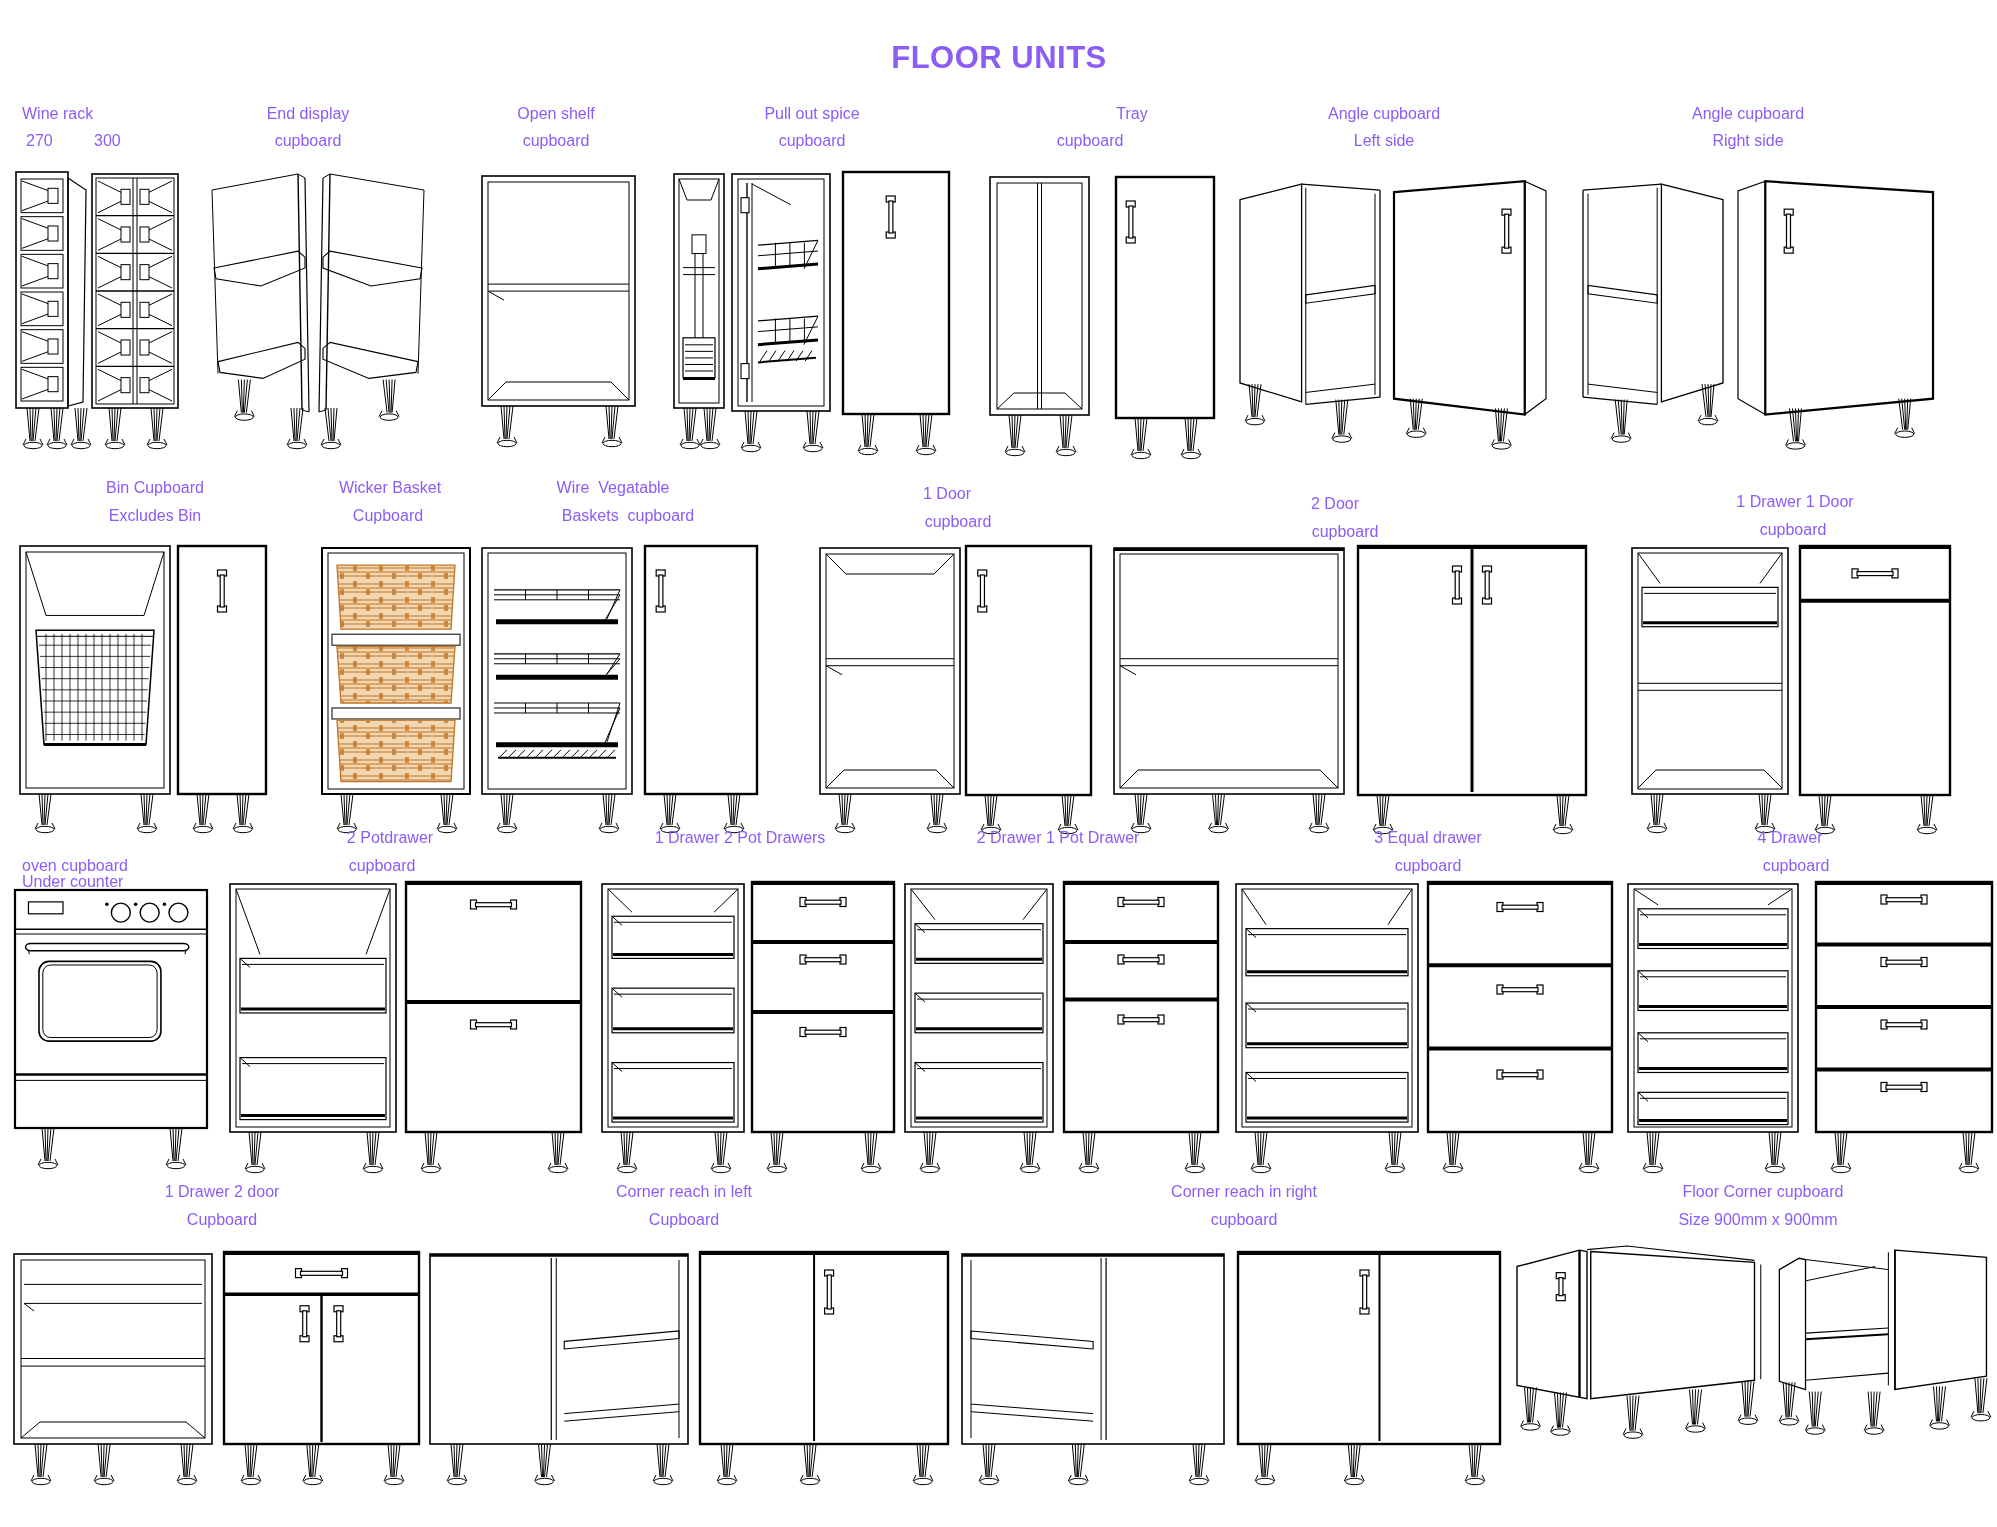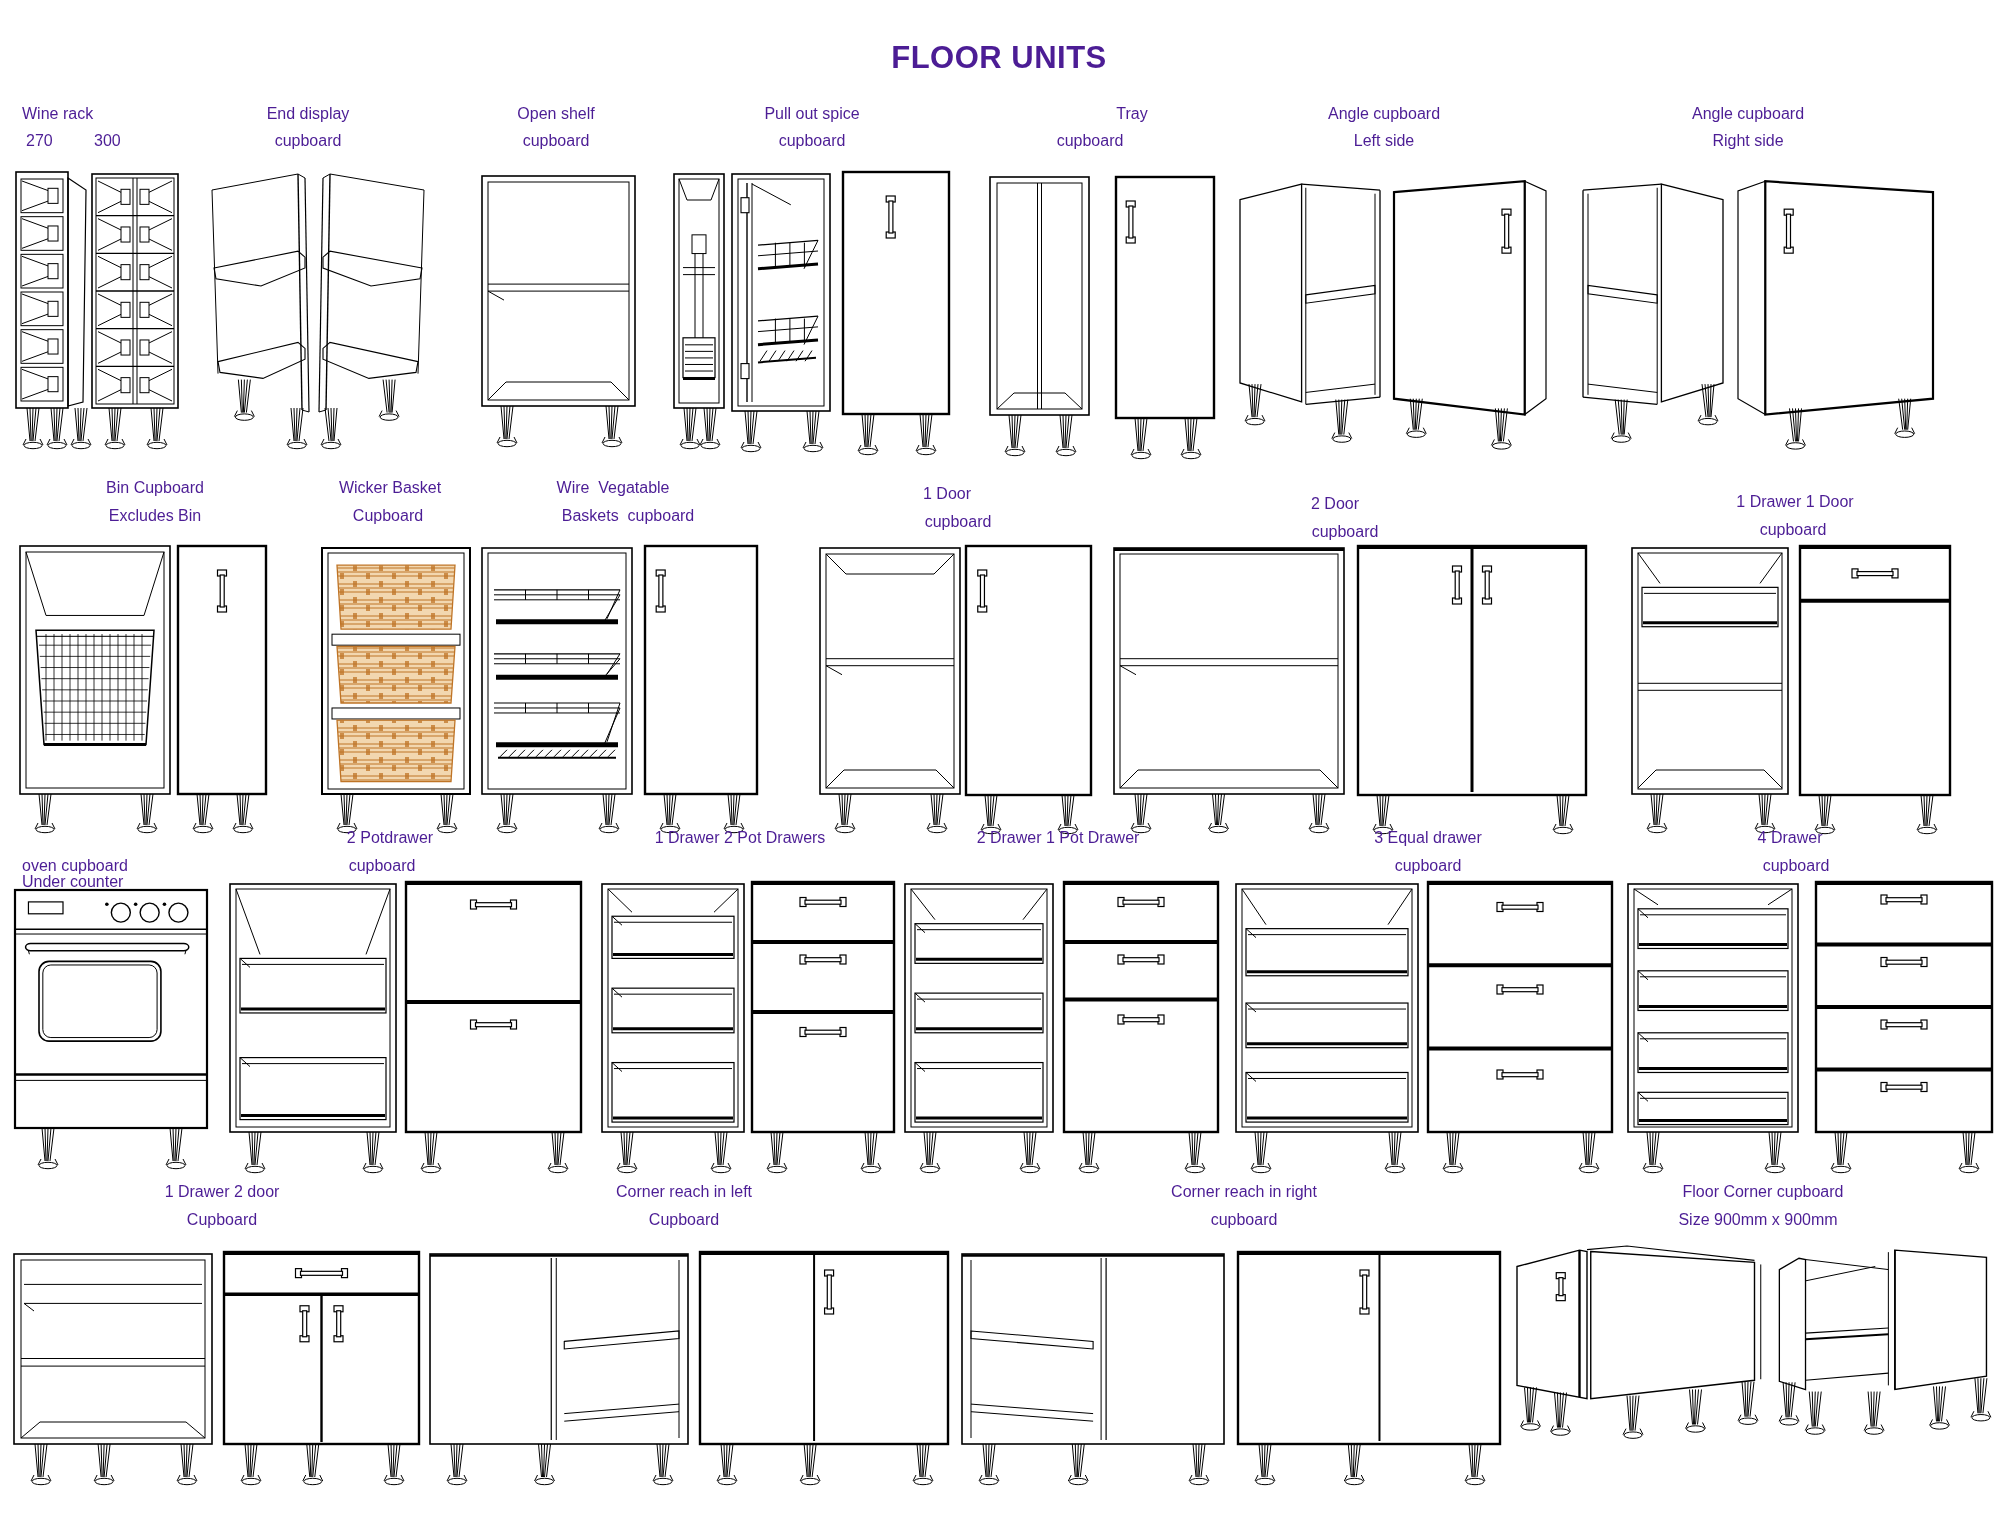"FLOOR UNITS" .page { color: #4c1d95 -> #8b5cf6 }
